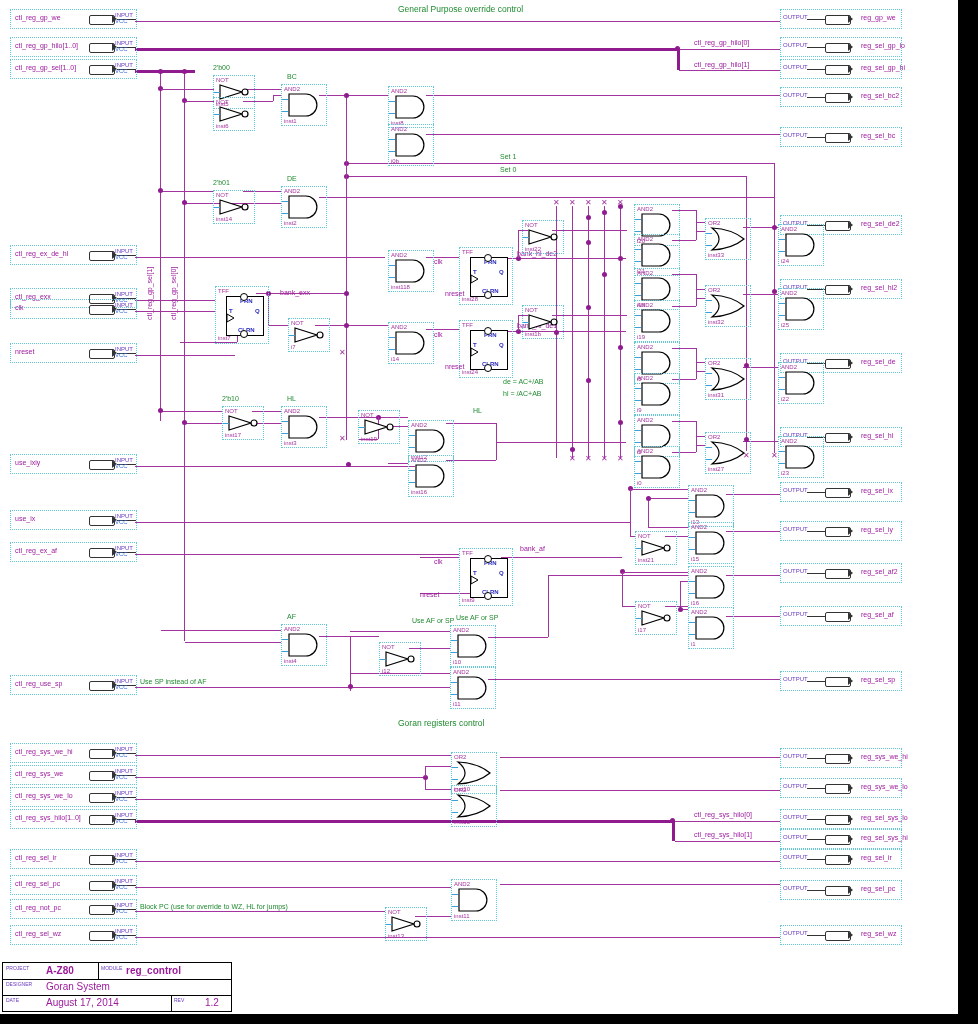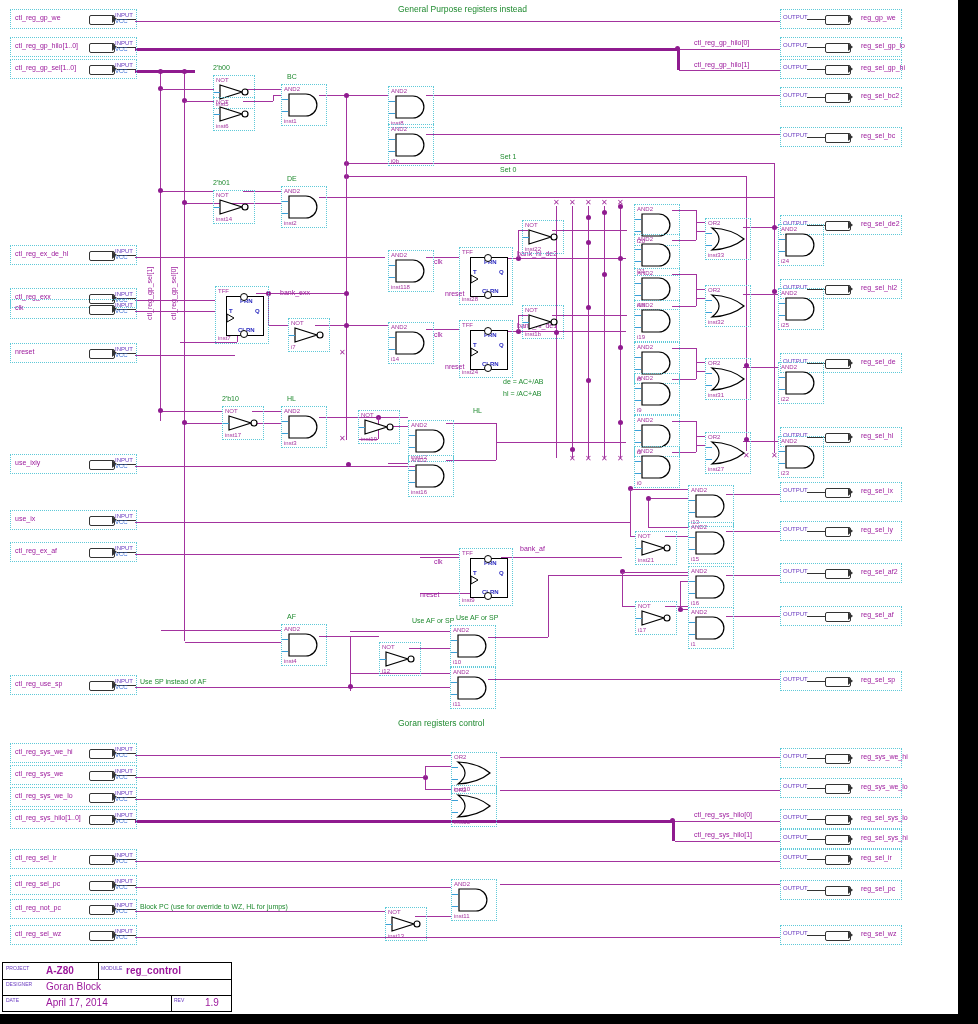"General Purpose registers instead" div.lbl { text: registers instead -> override control }
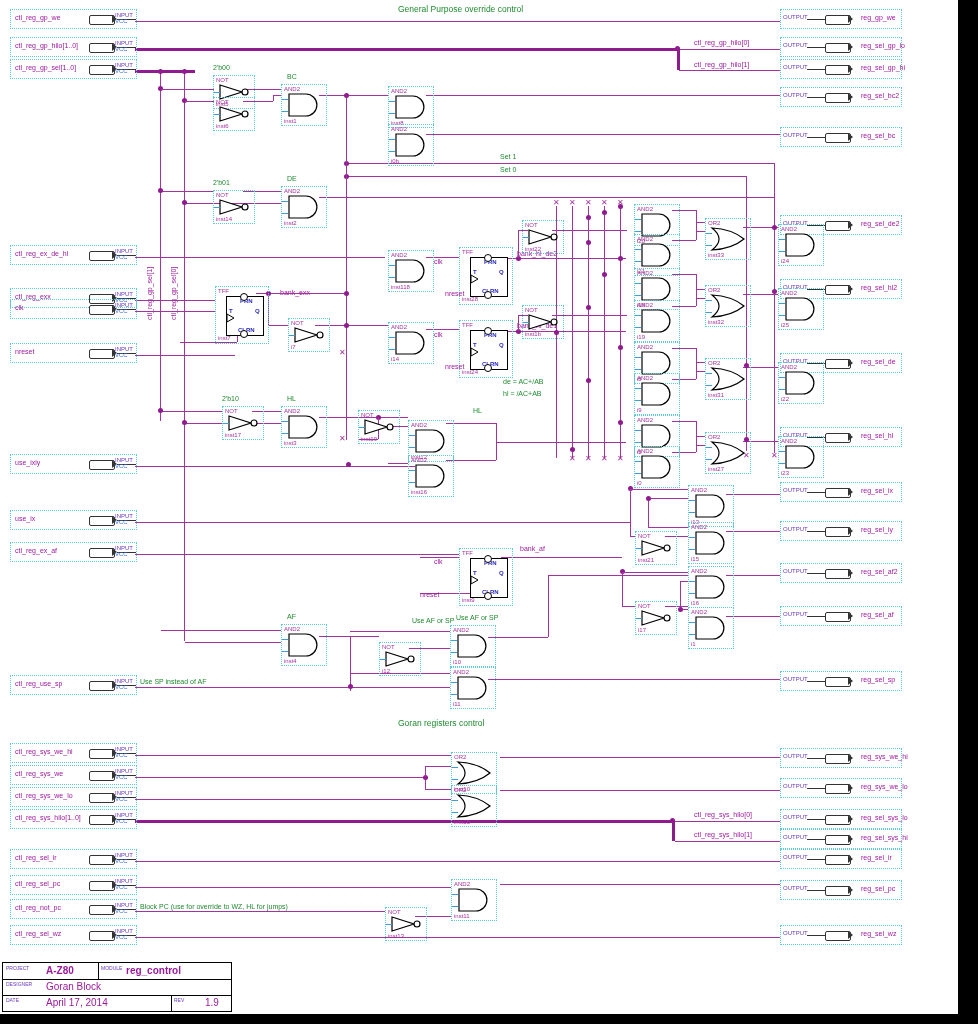"Goran Block" div.val { text: Block -> System }
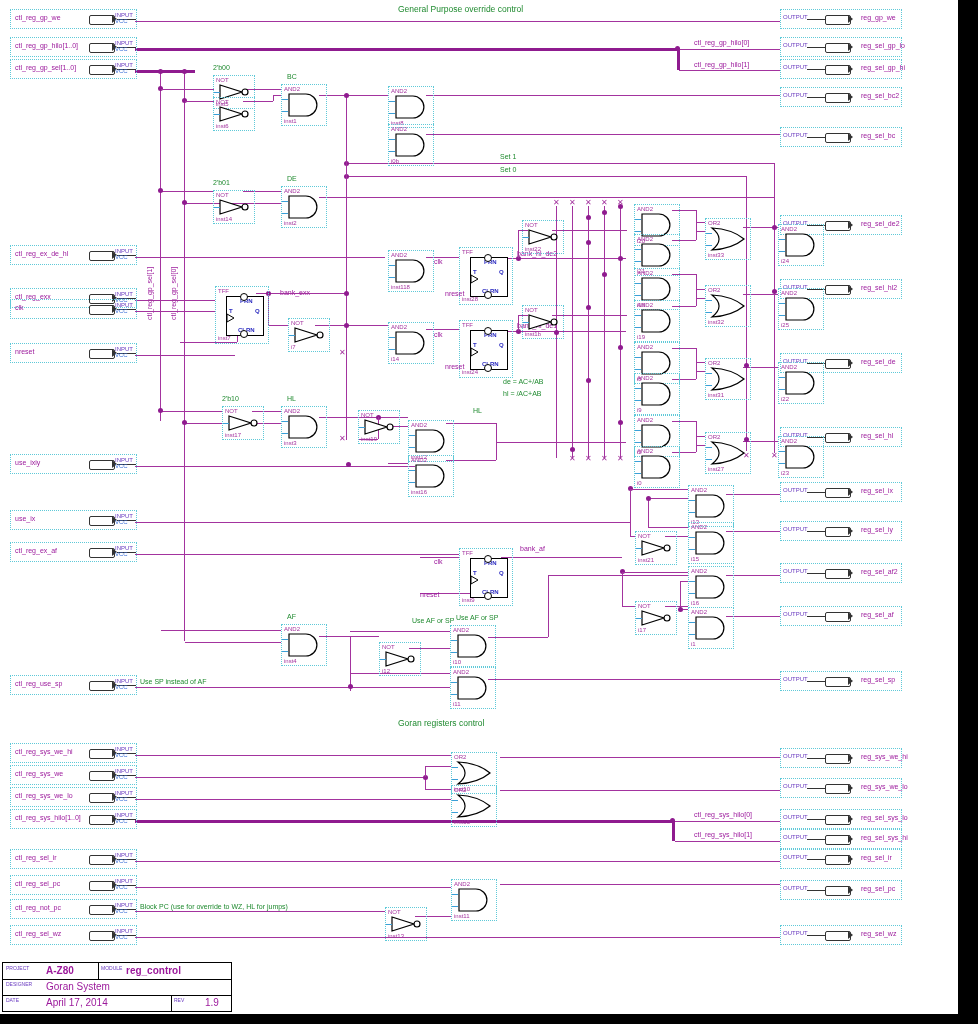"April 17, 2014" div.val { text: April -> August }
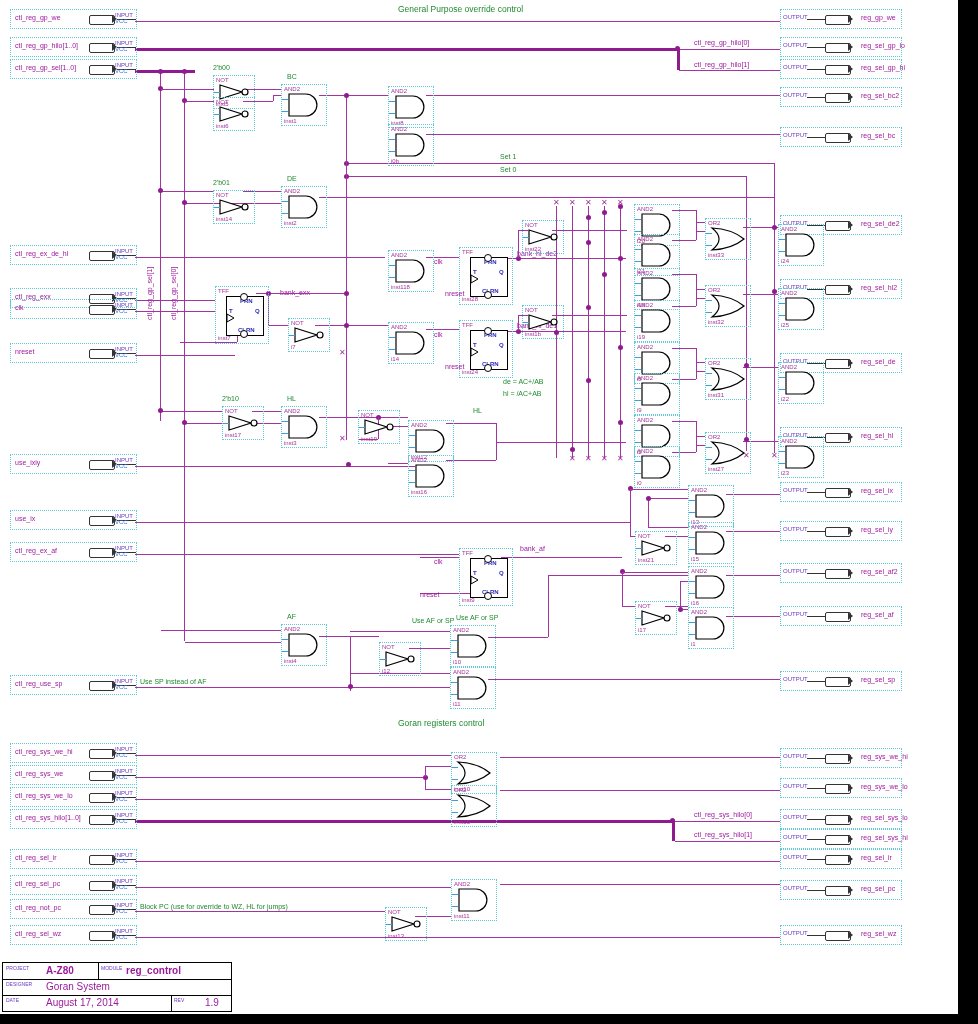"1.9" div.val { text: 1.9 -> 1.2 }
